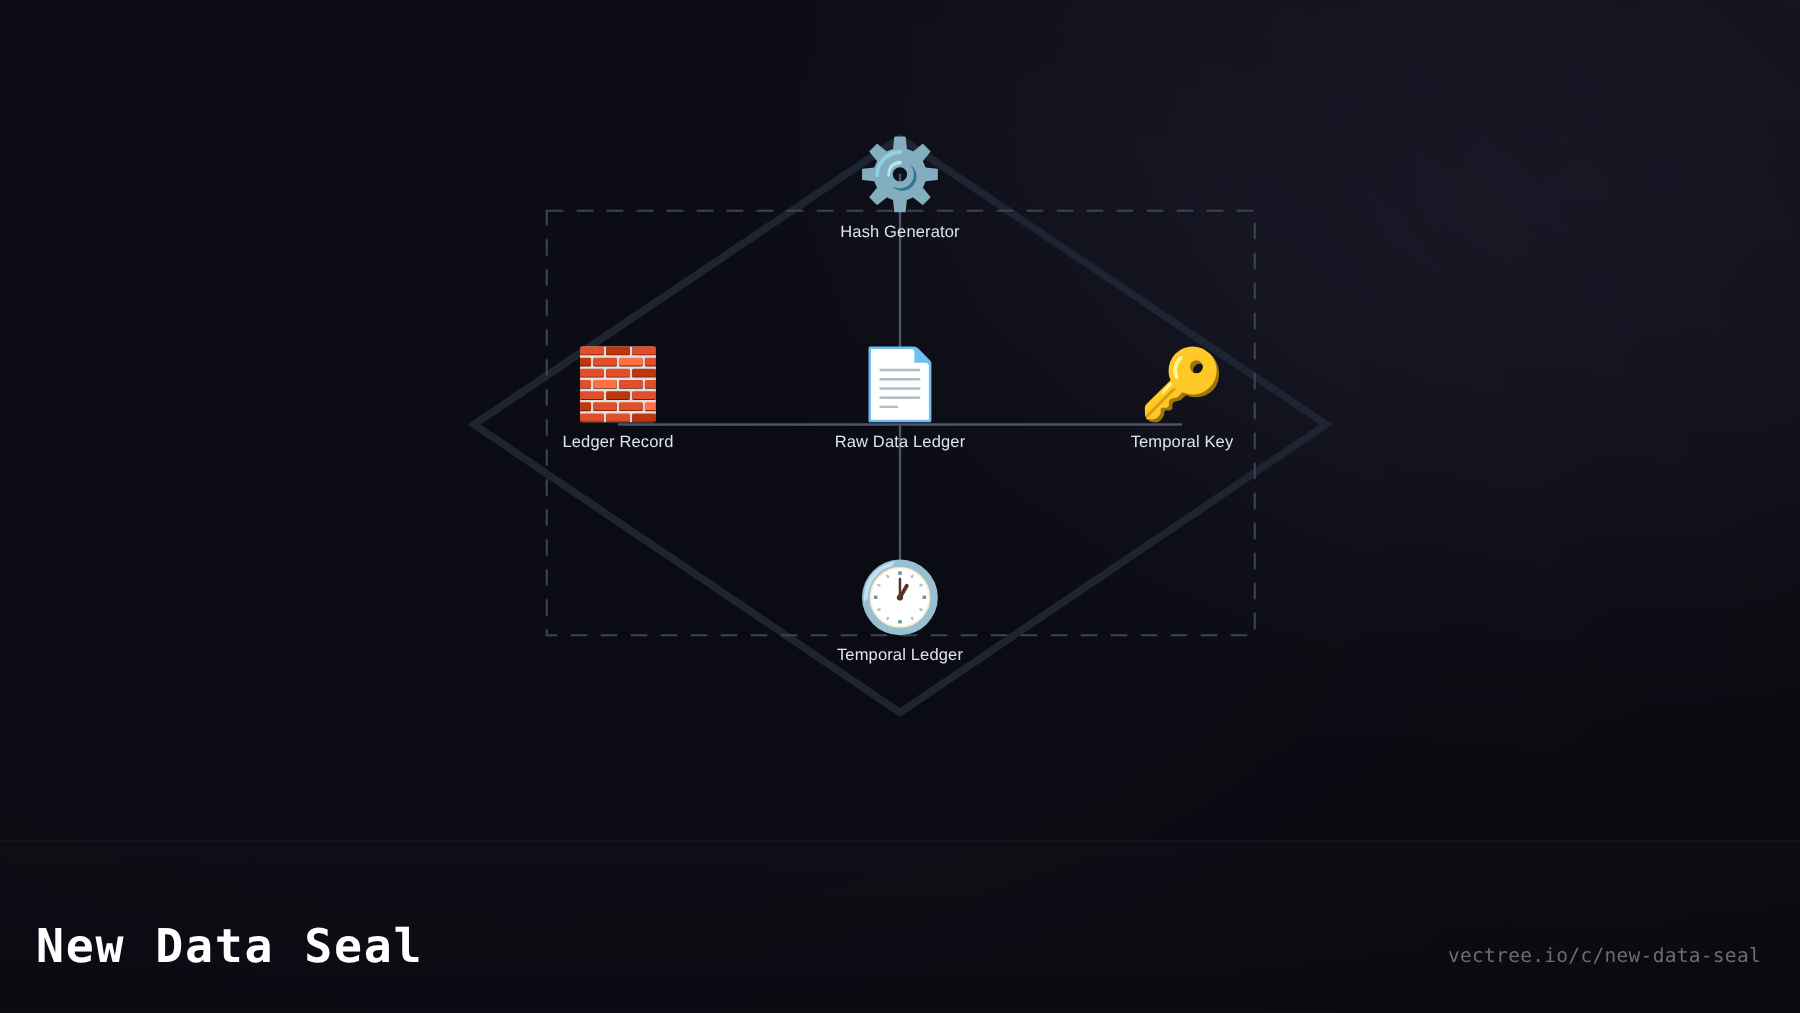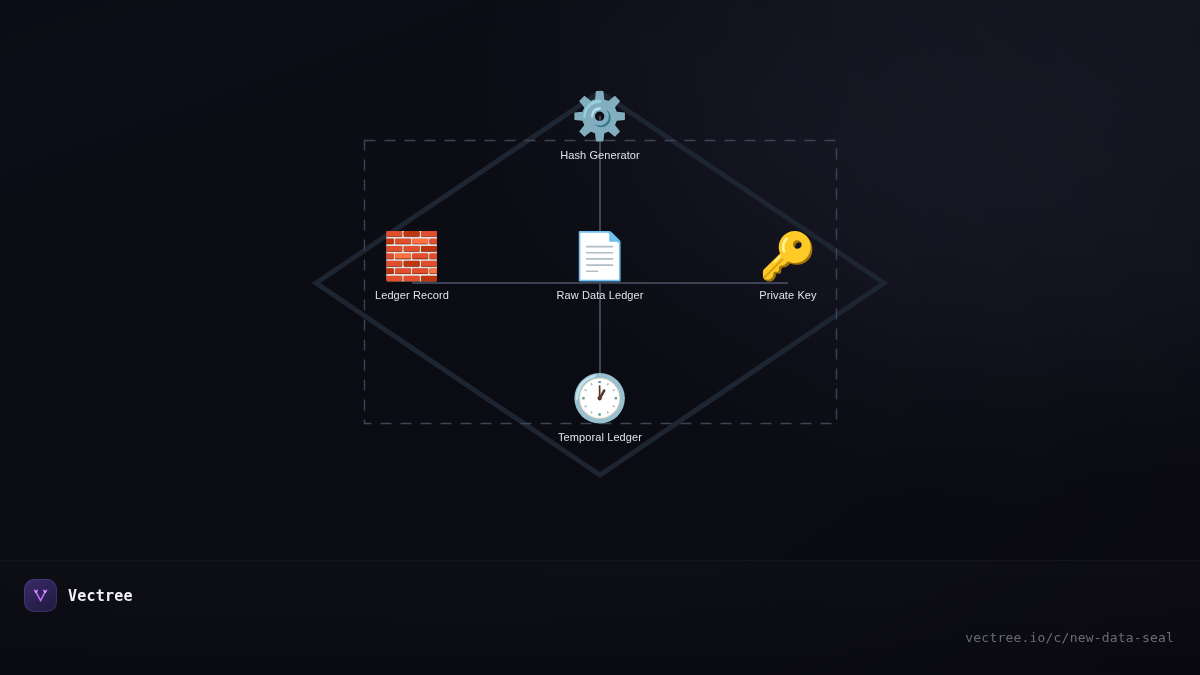"Private Key" span.node-label { text: Private -> Temporal }
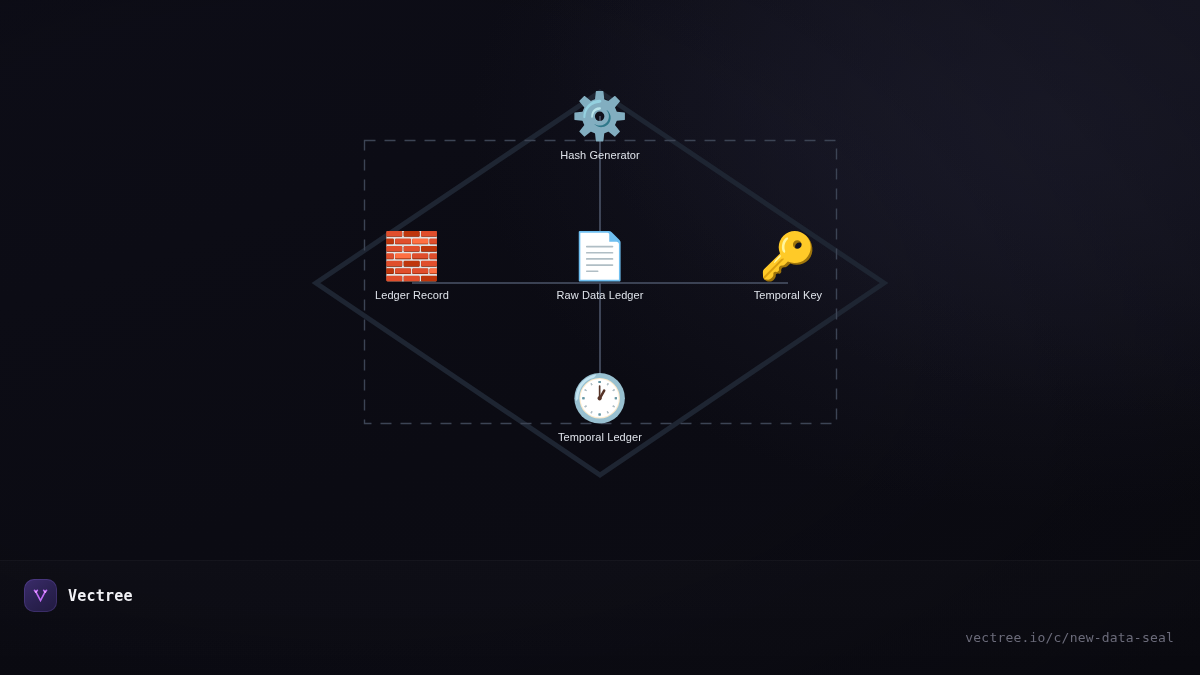"Vectree" div { html: <div> <div> <svg> <g> <path></path> <path></path> <path></path> <path></path> <path></path> </g> <circle></circle> <circle></circle> </svg> </div> <span>Vectree</span> </div> -> none }
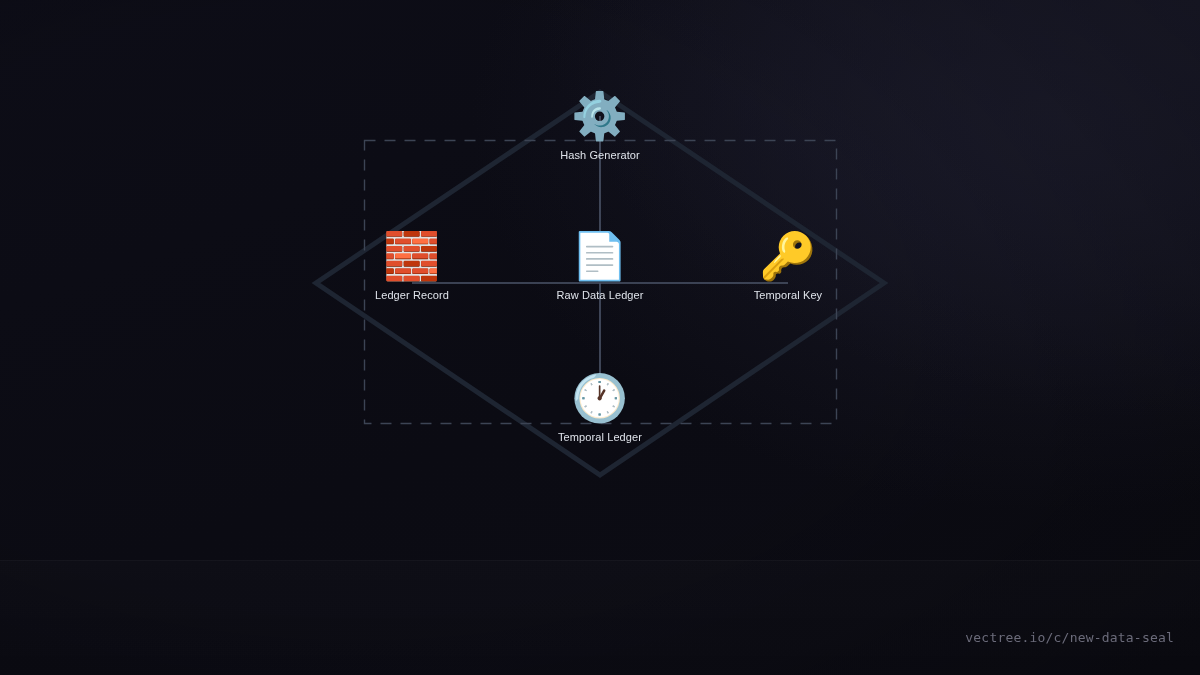"New Data Seal" div { html: none -> <div>New Data Seal</div> }
